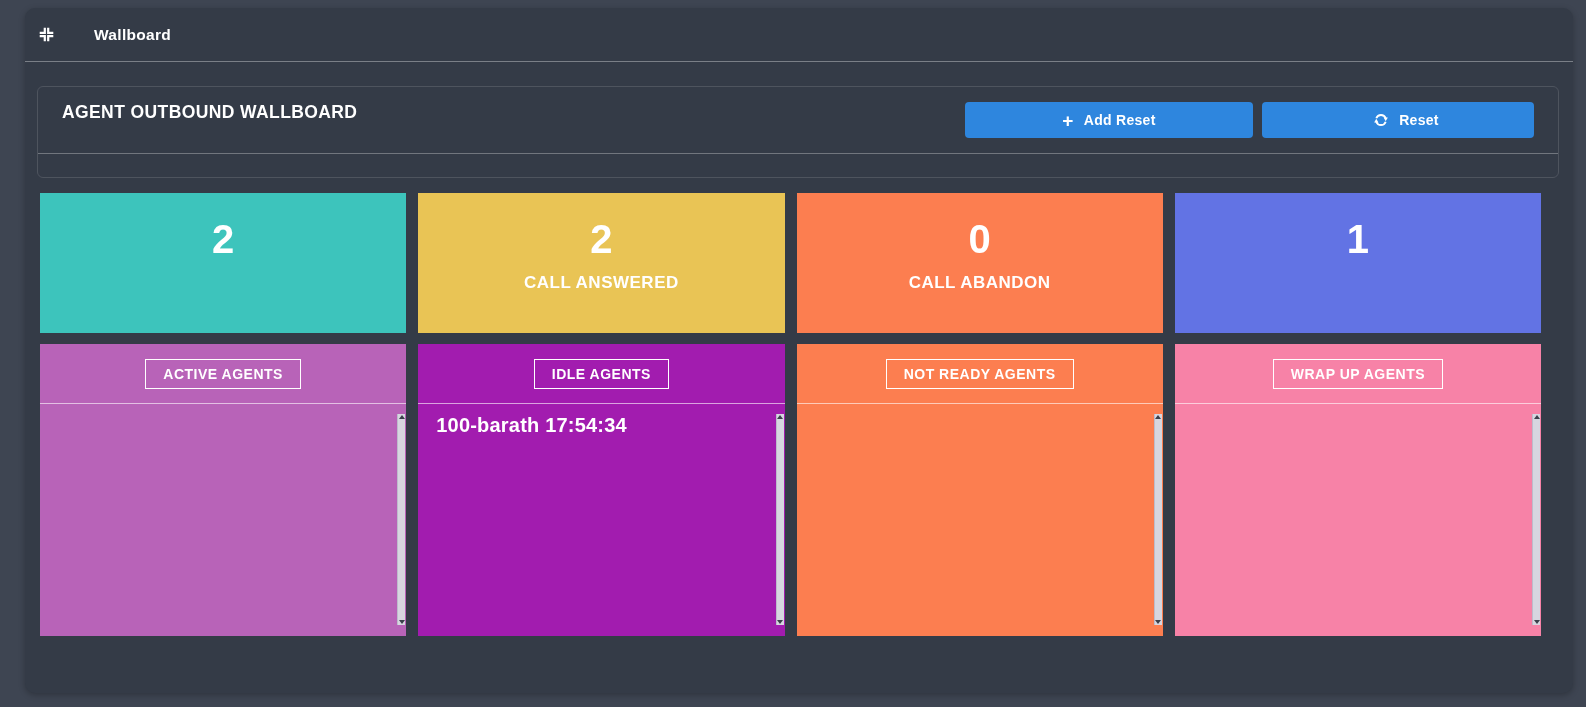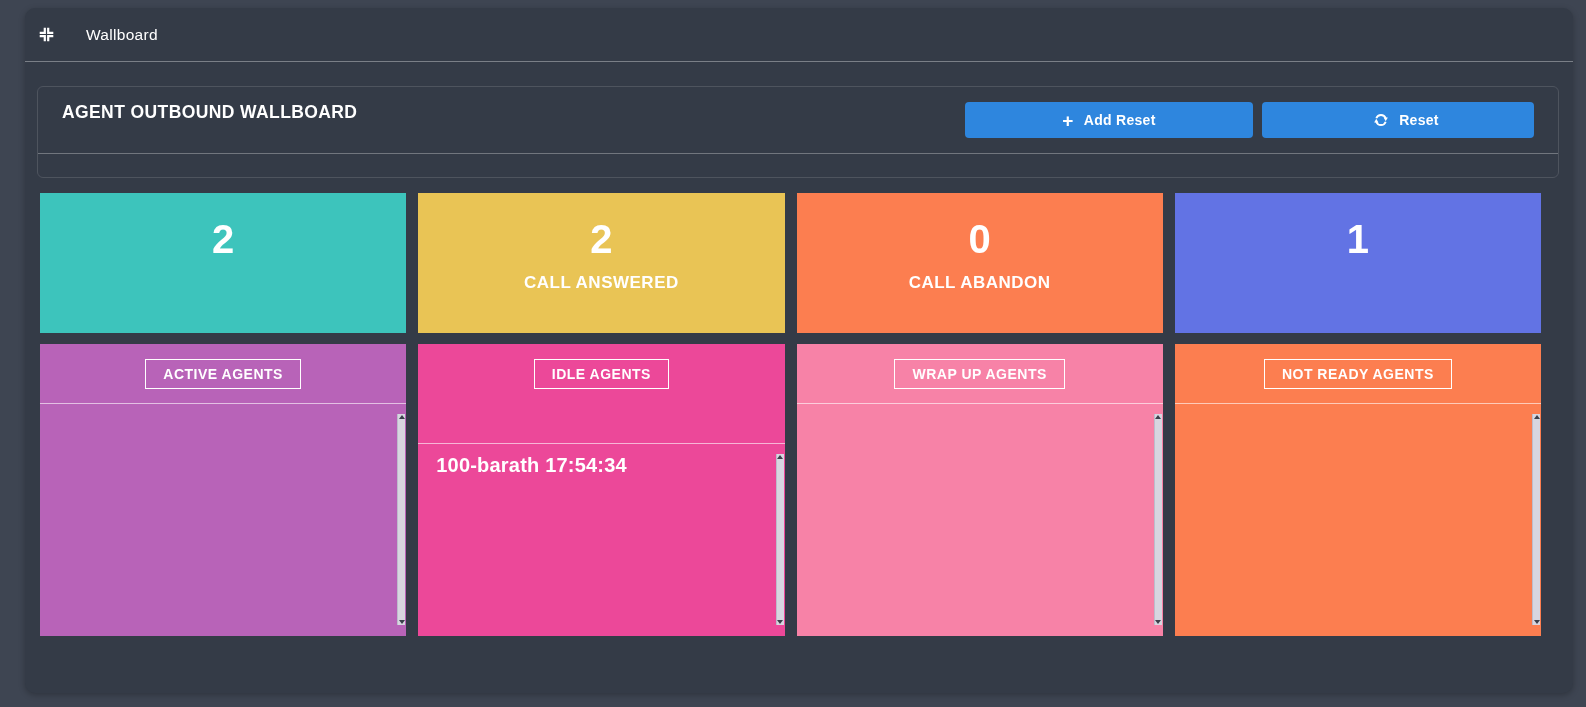"Wallboard" .nav-title { font-weight: 400 -> 700; margin-left: 31px -> 39px }
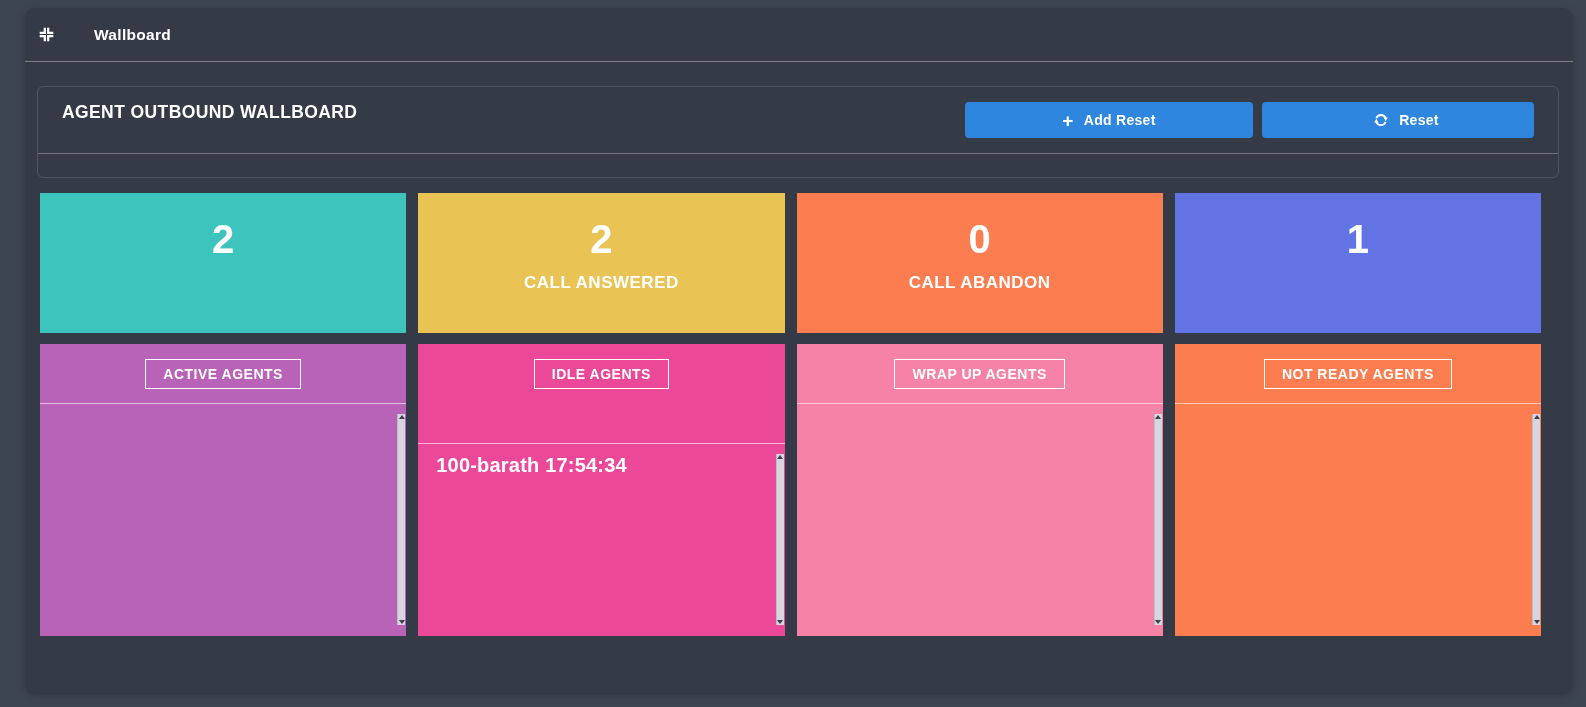"IDLE AGENTS" div.agent-panel { background-color: #ec4899 -> #a21caf; gap: 40px -> none }
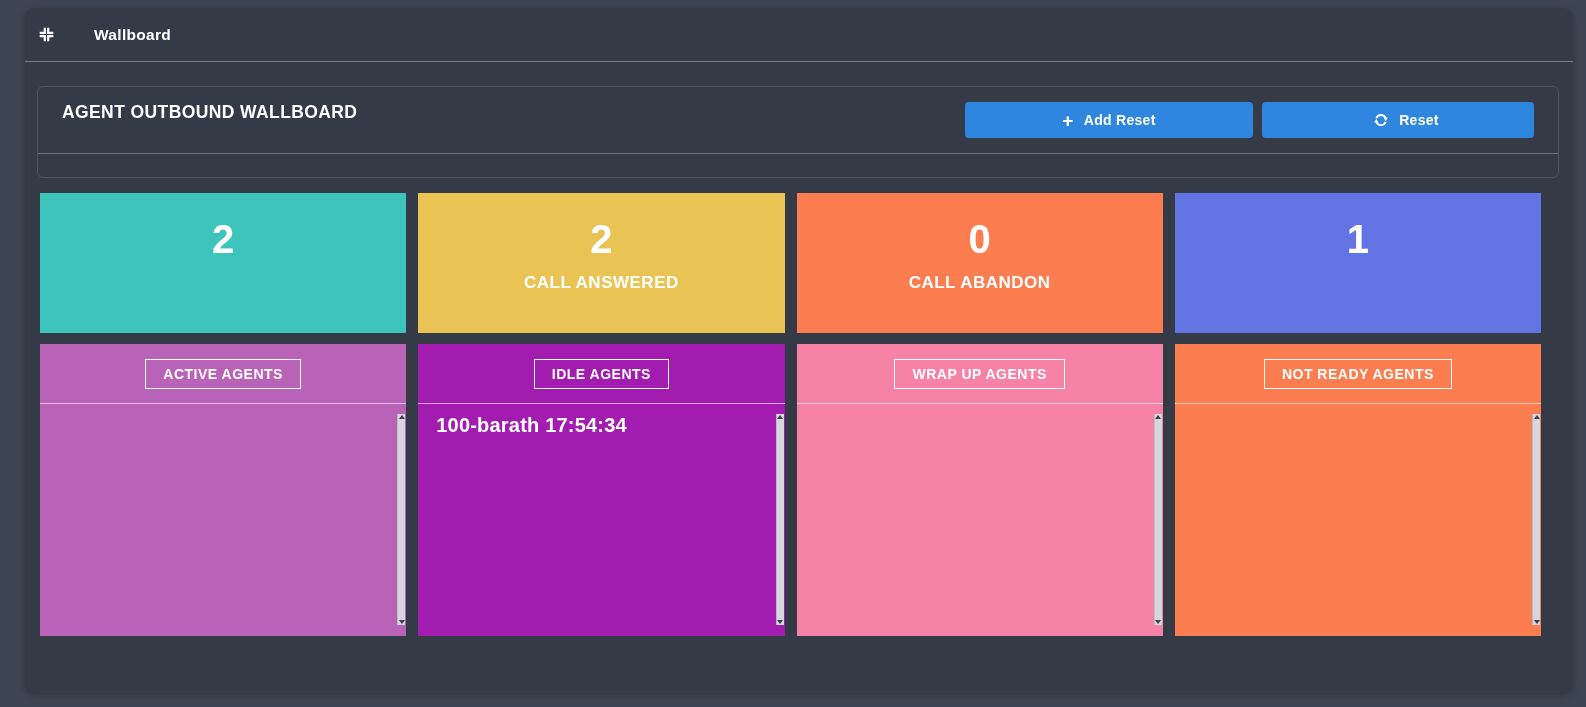"WRAP UP AGENTS" div.agent-panel { order: before "NOT READY AGENTS" -> after "NOT READY AGENTS" }
